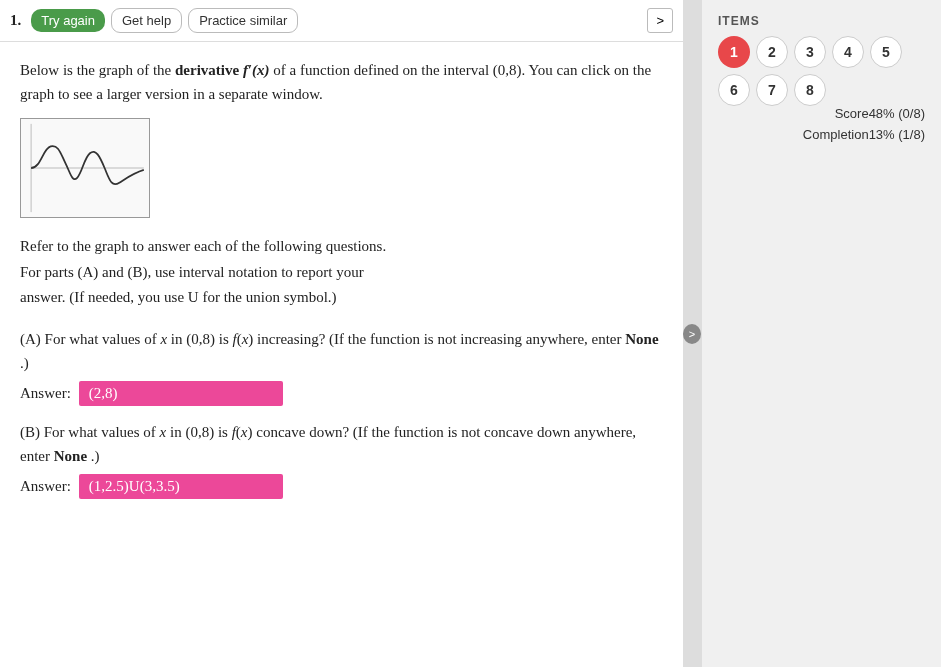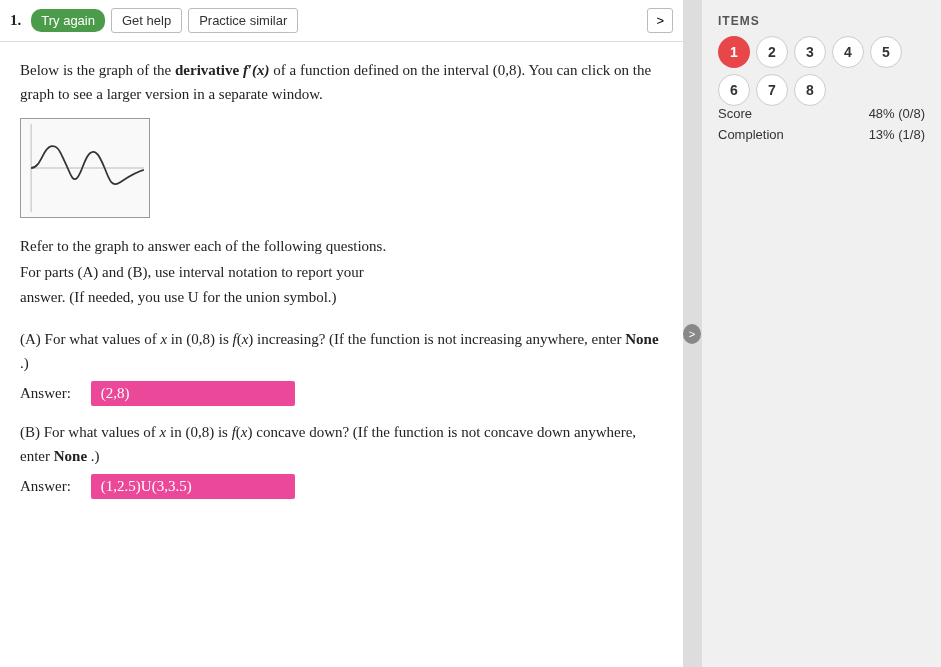"Get help" .btn-get-help, .btn-practice { border-radius: 3px -> 9px }
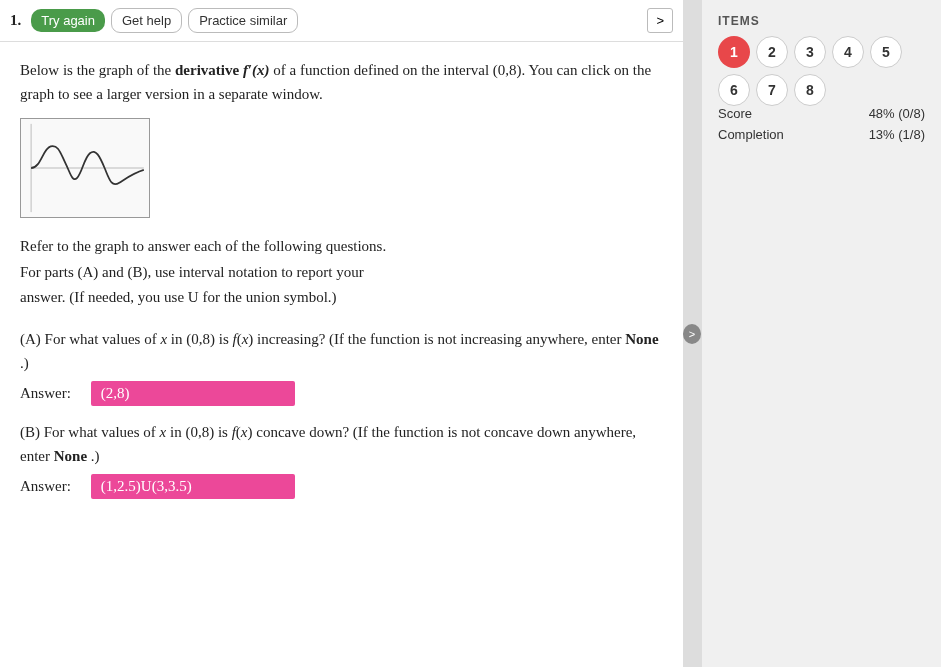"Score" .progress-row { justify-content: space-between -> flex-end }
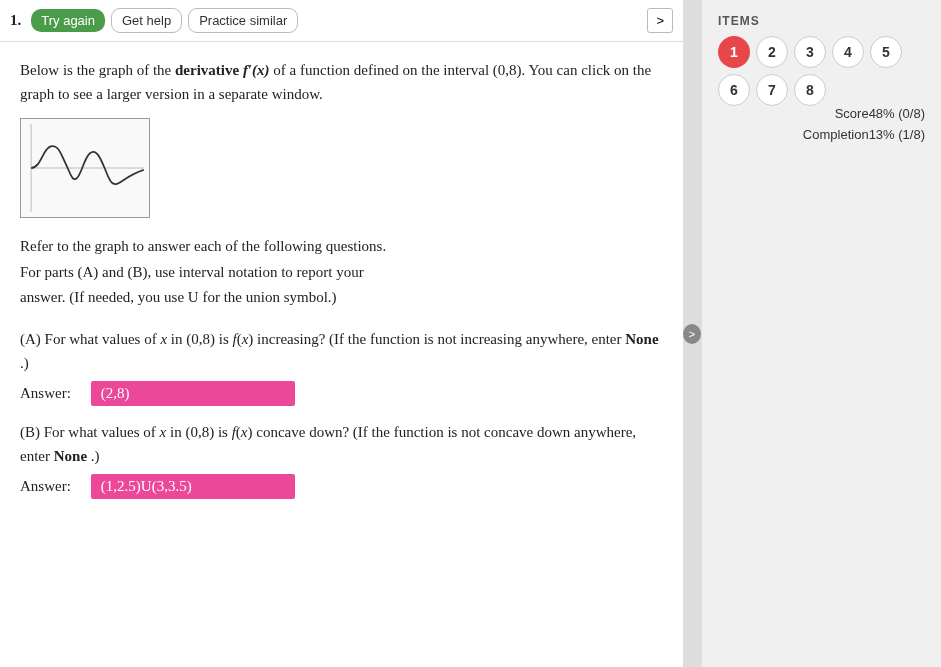"Answer:" .answer-row { gap: 20px -> 8px }
